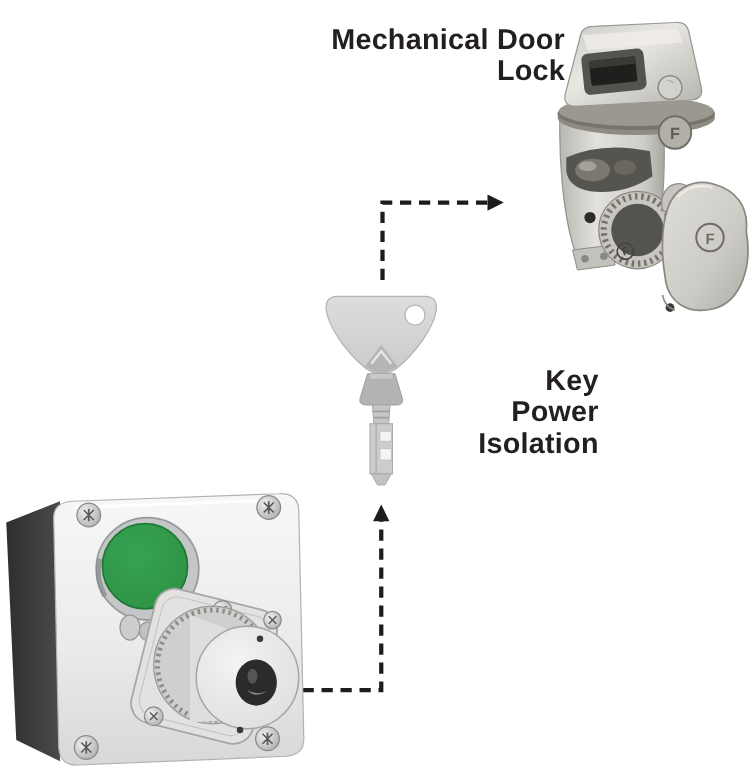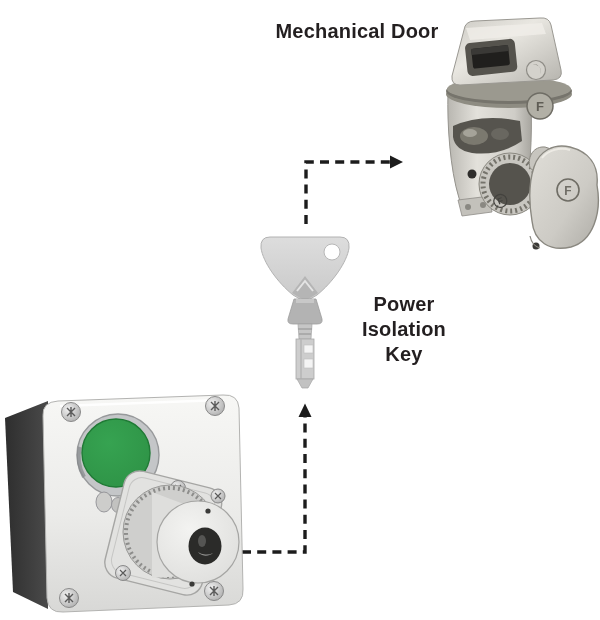"Mechanical Door" .label { font-size: 20px -> 23px; text-align: center -> right }
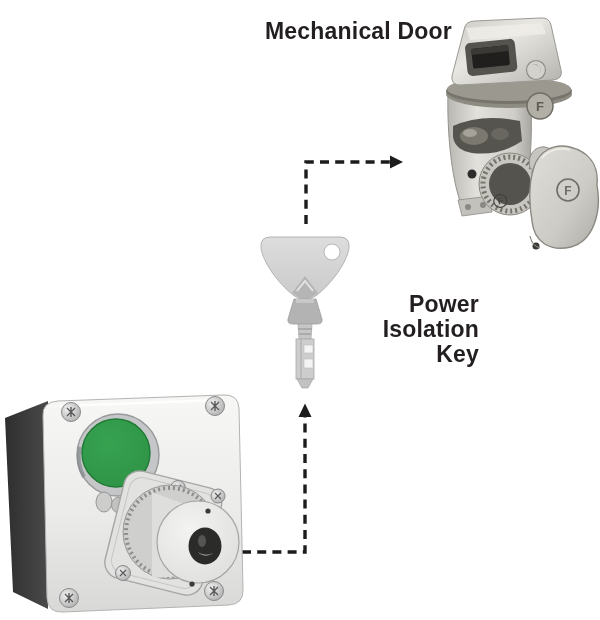"Lock" div { html: none -> <div>Lock</div> }
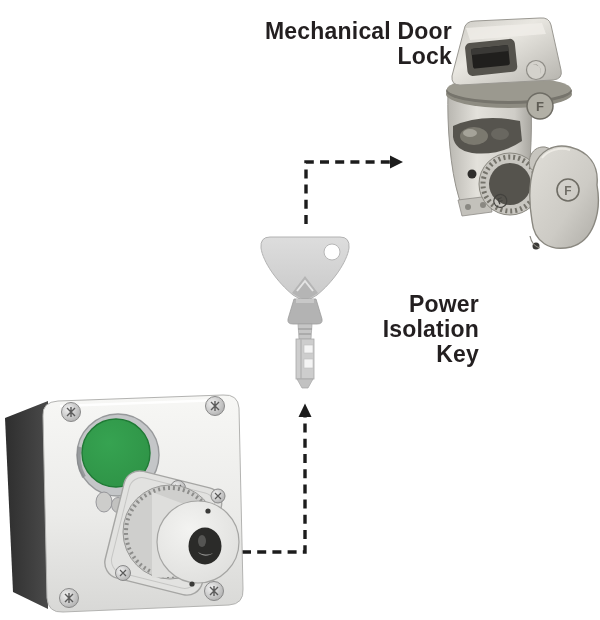"Power Isolation" div { order: before "Key" -> after "Key" }
